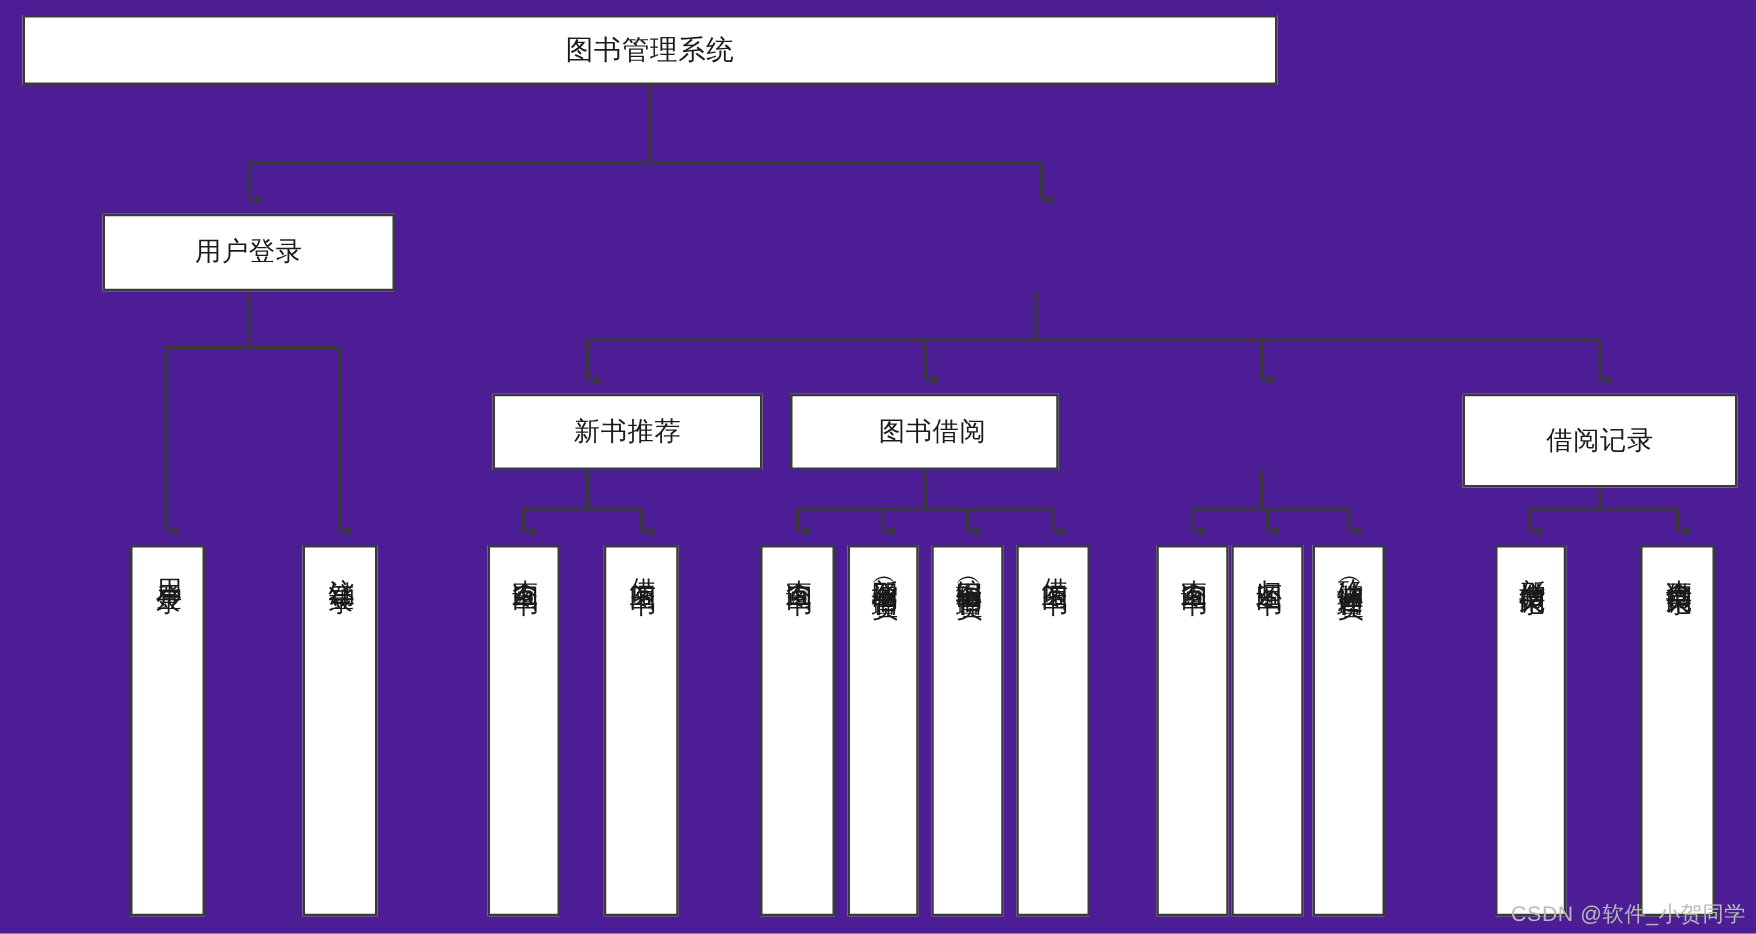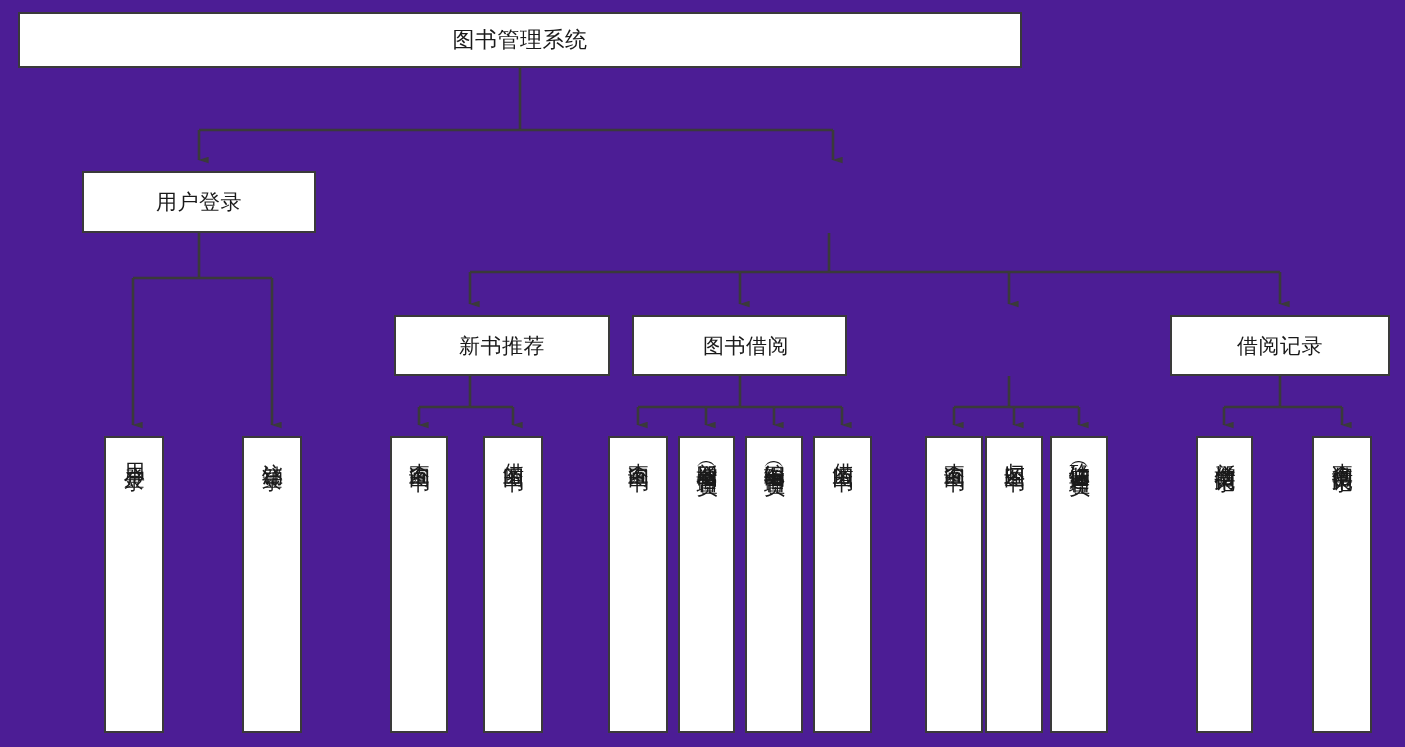"借阅记录" div.node { height: 61px -> 75px }
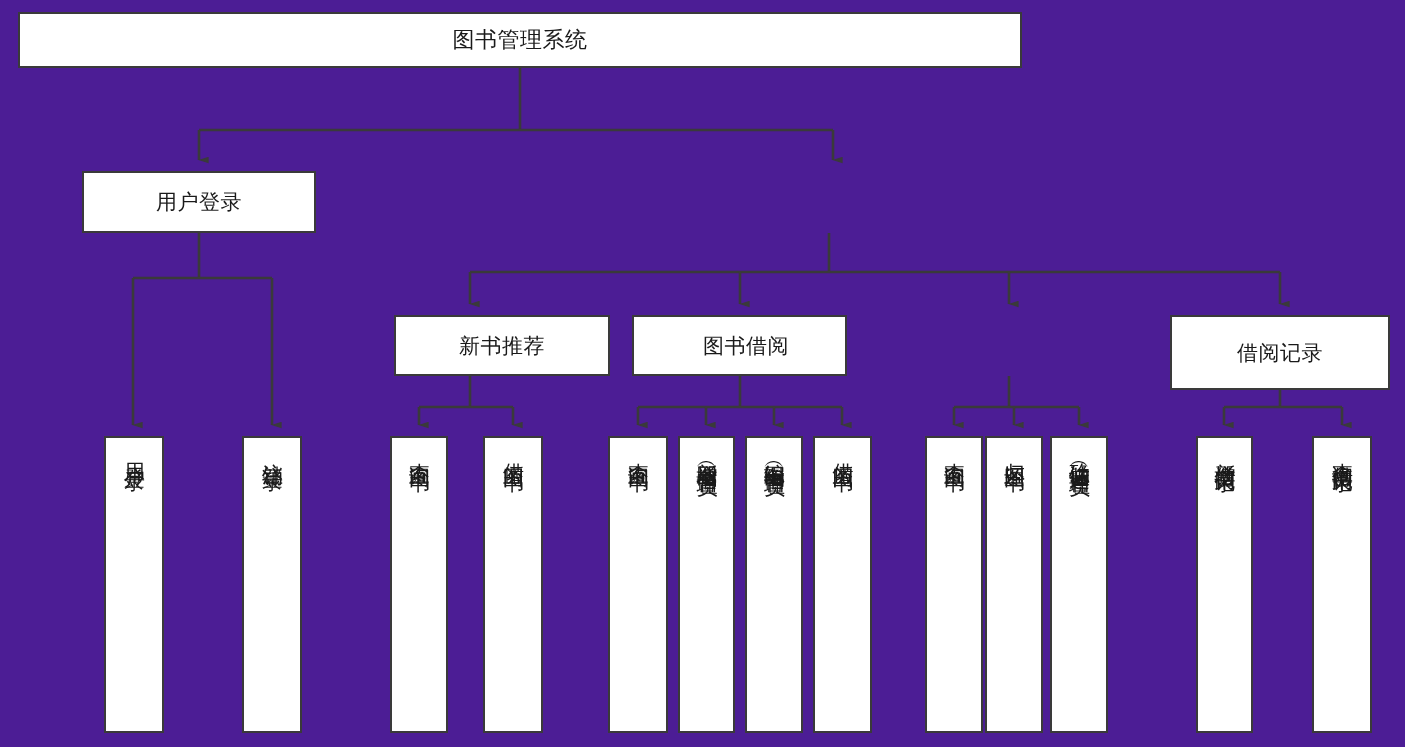"CSDN @软件_小贺同学" div.watermark { html: none -> <div>CSDN @软件_小贺同学</div> }
